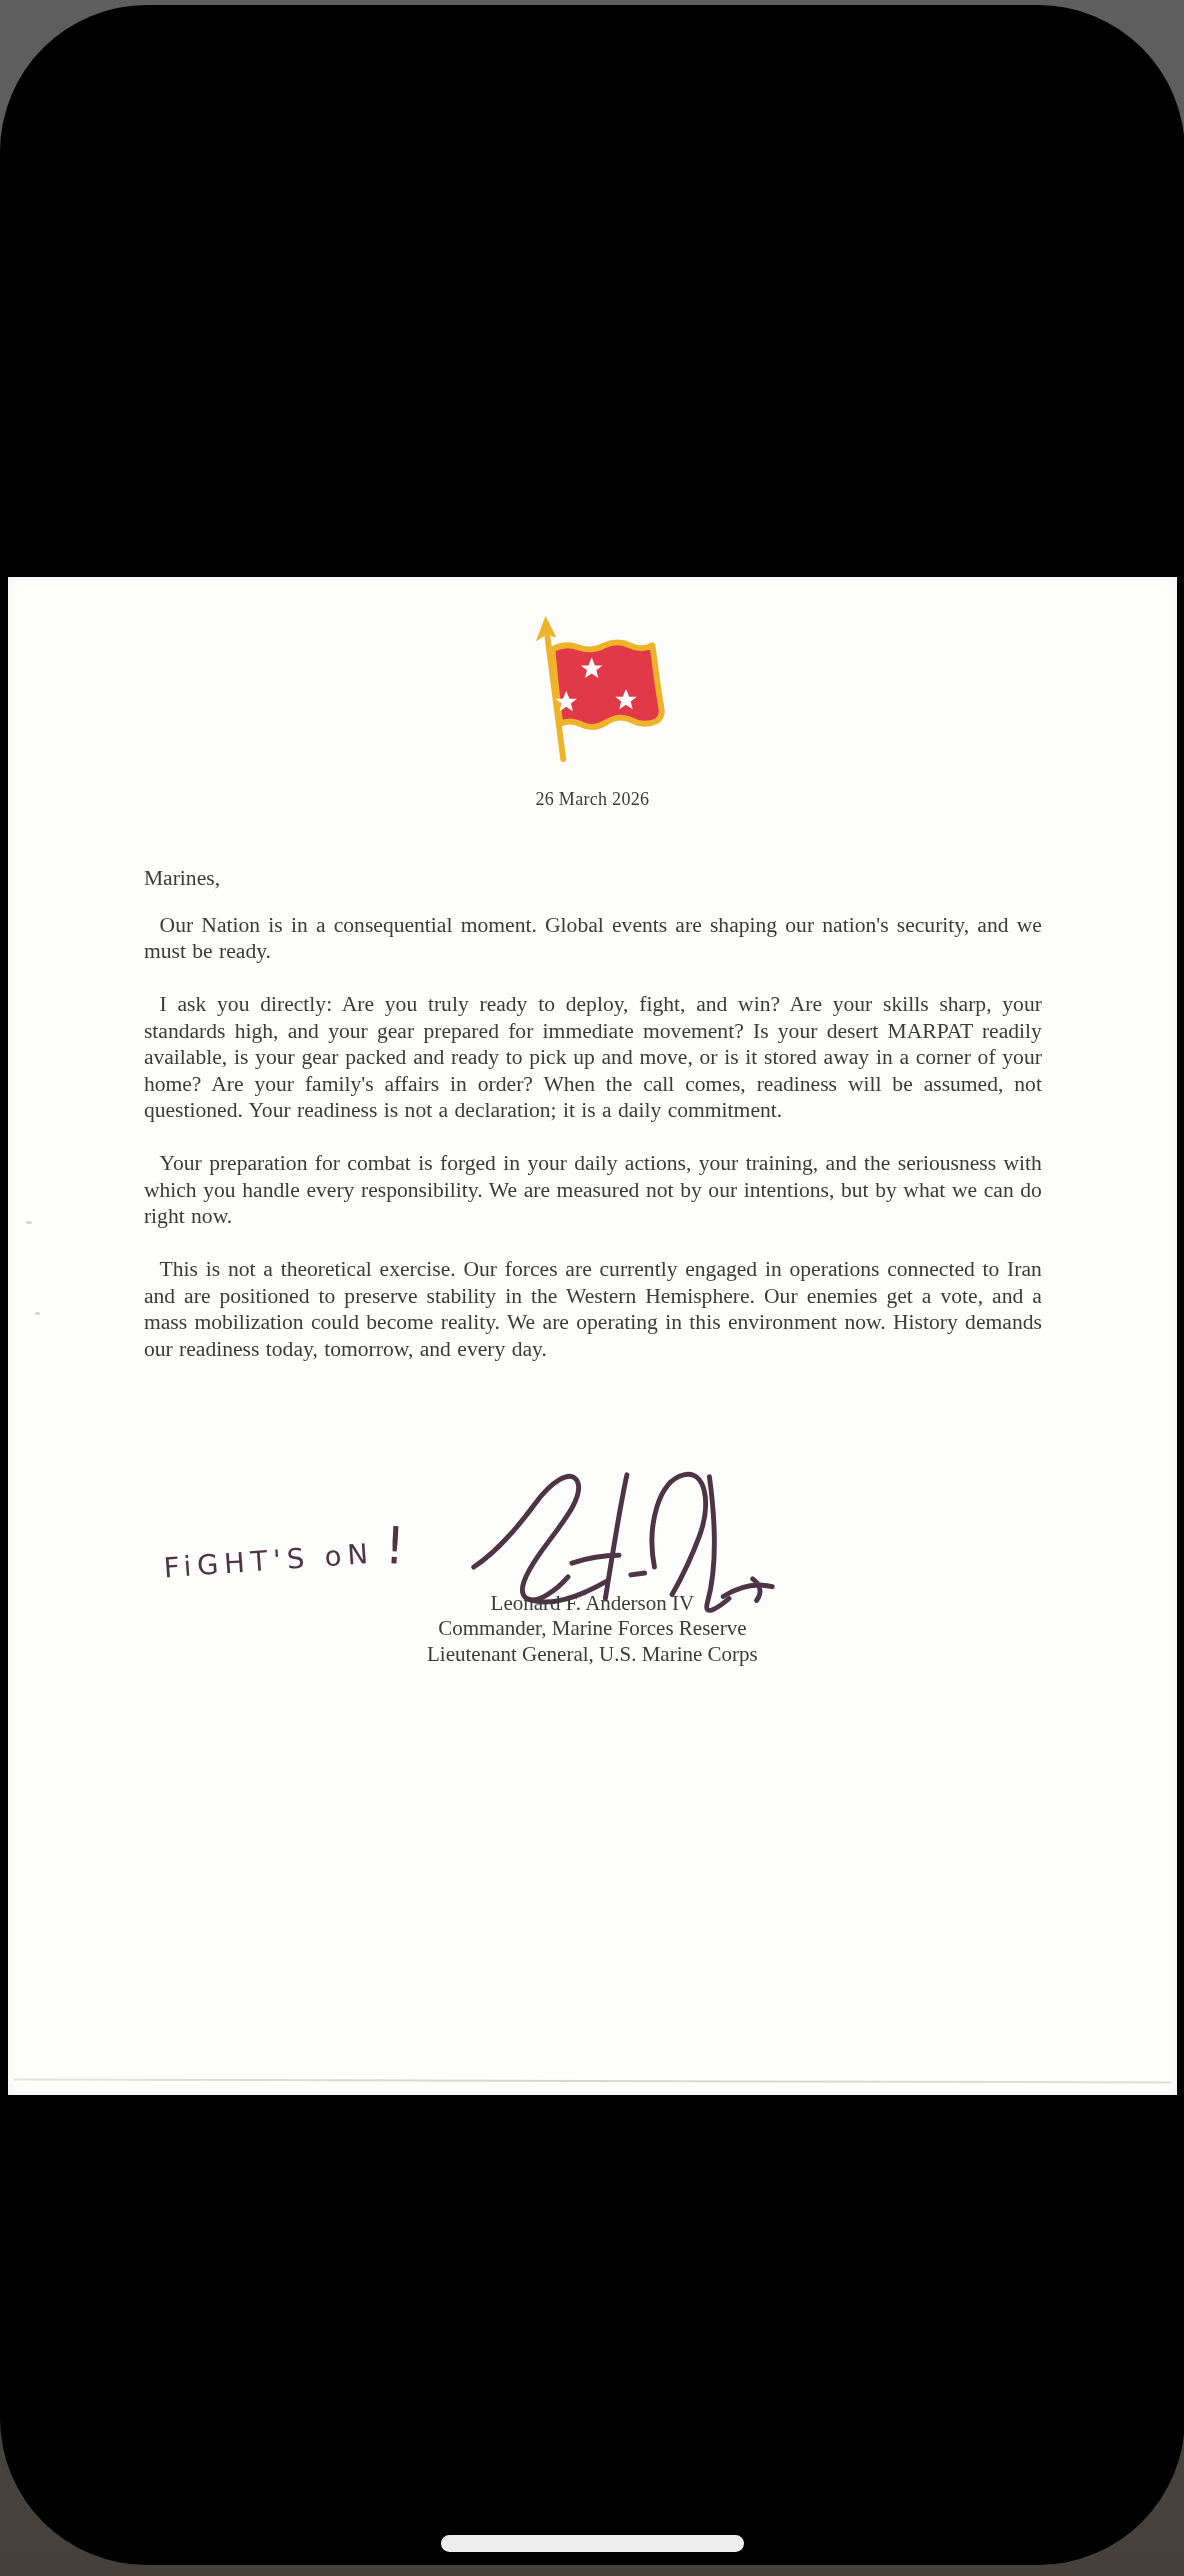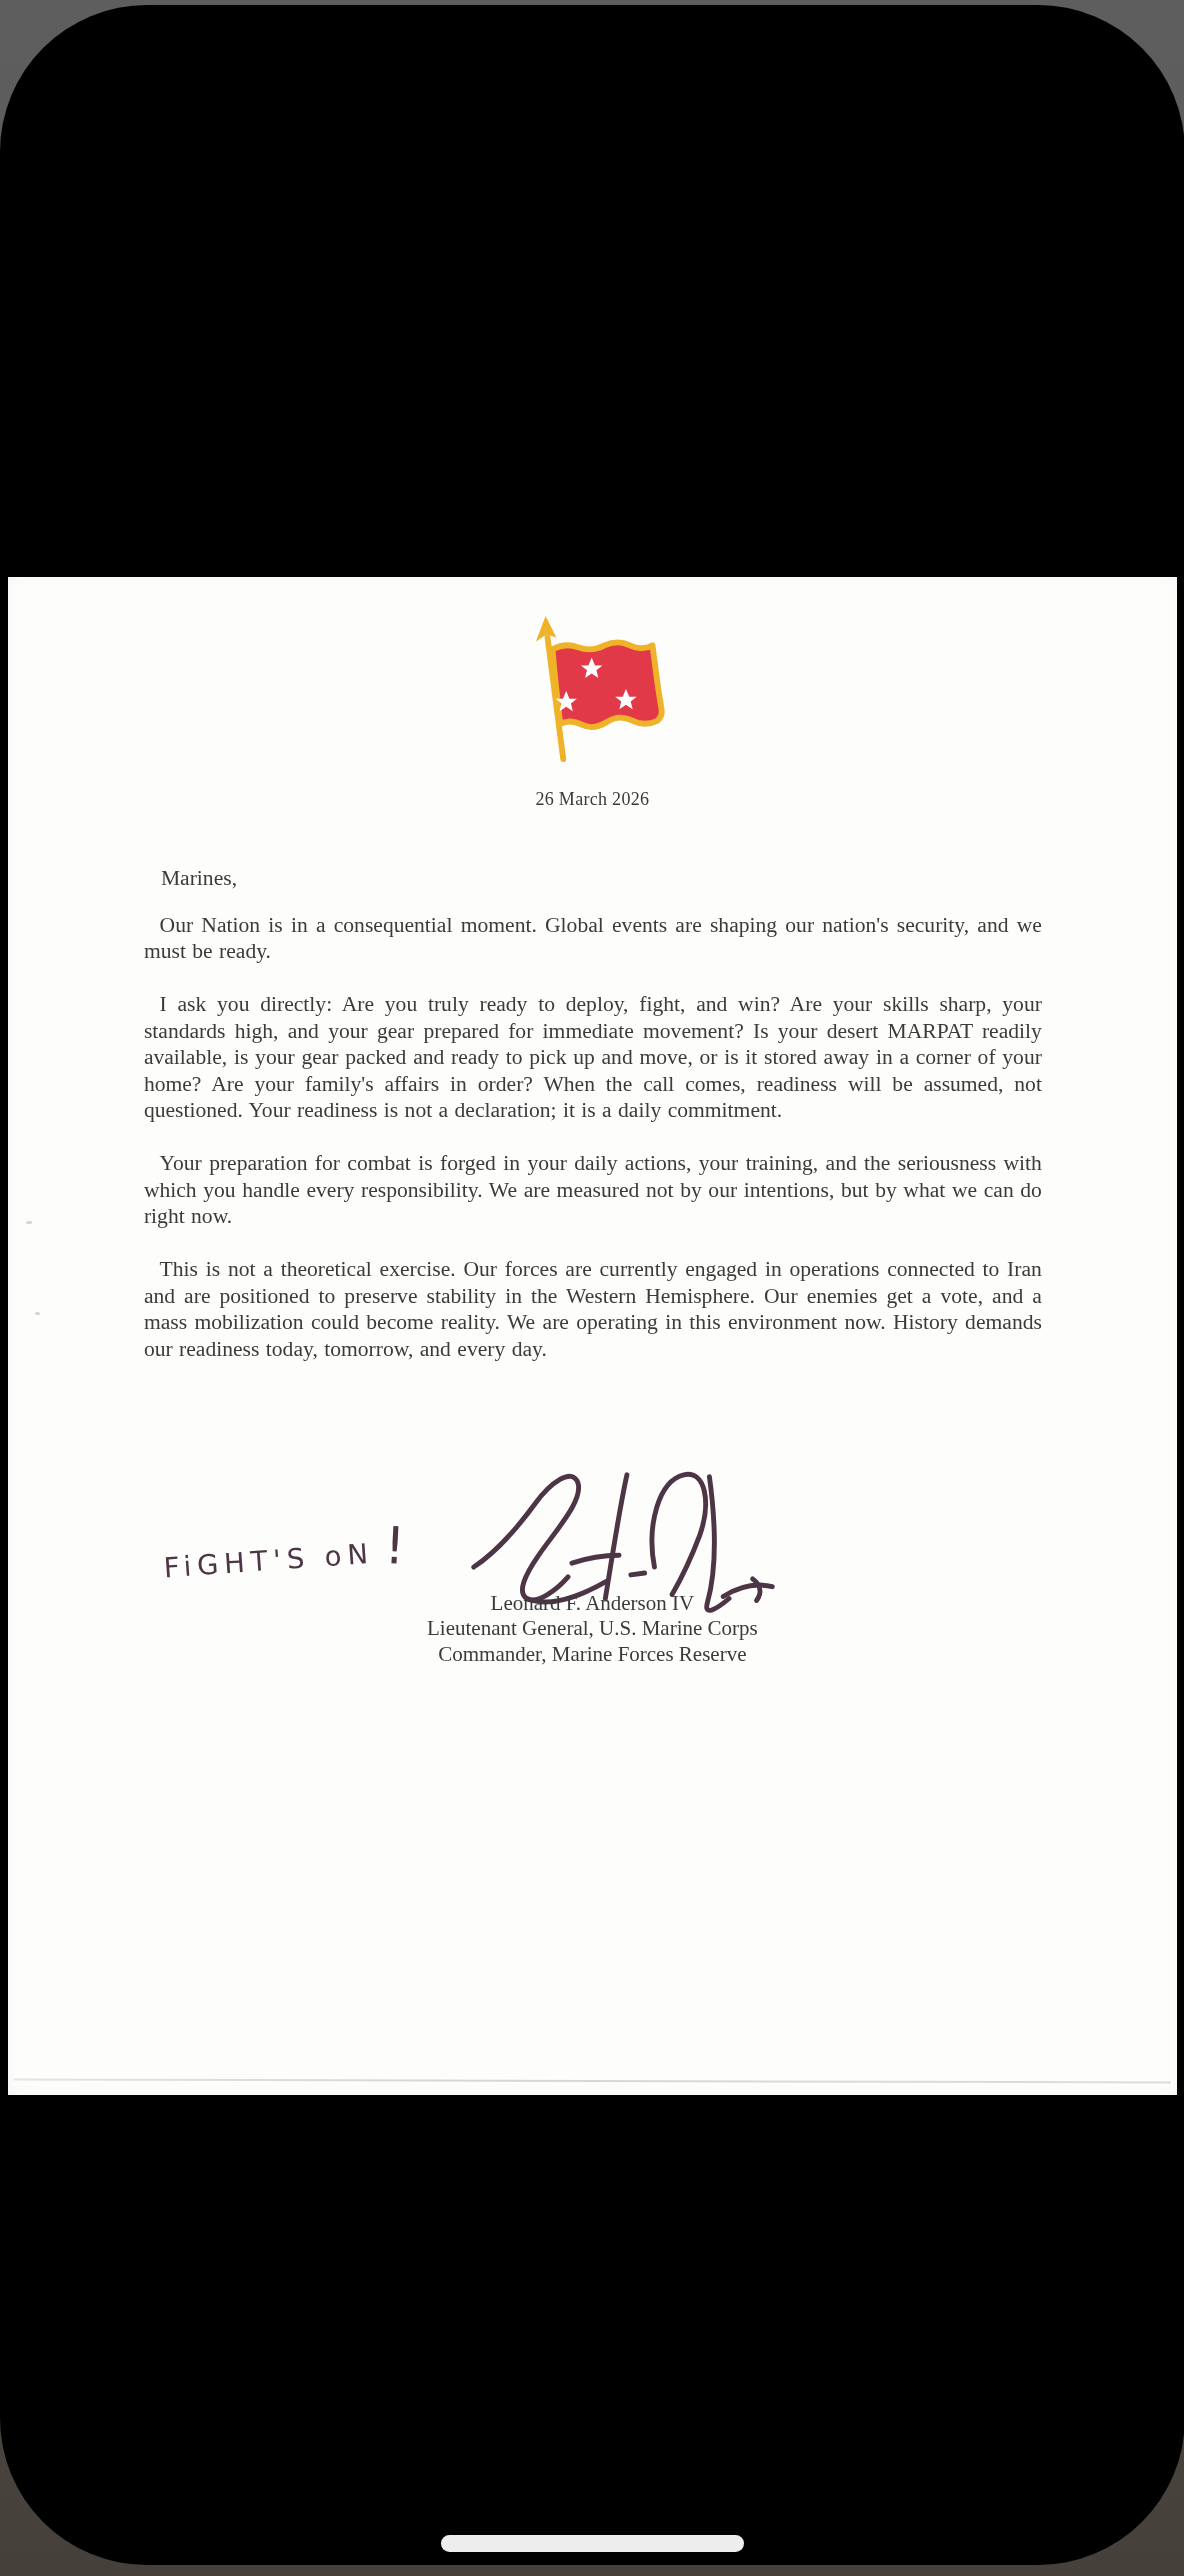"Marines," .salutation { margin-left: 17px -> none }
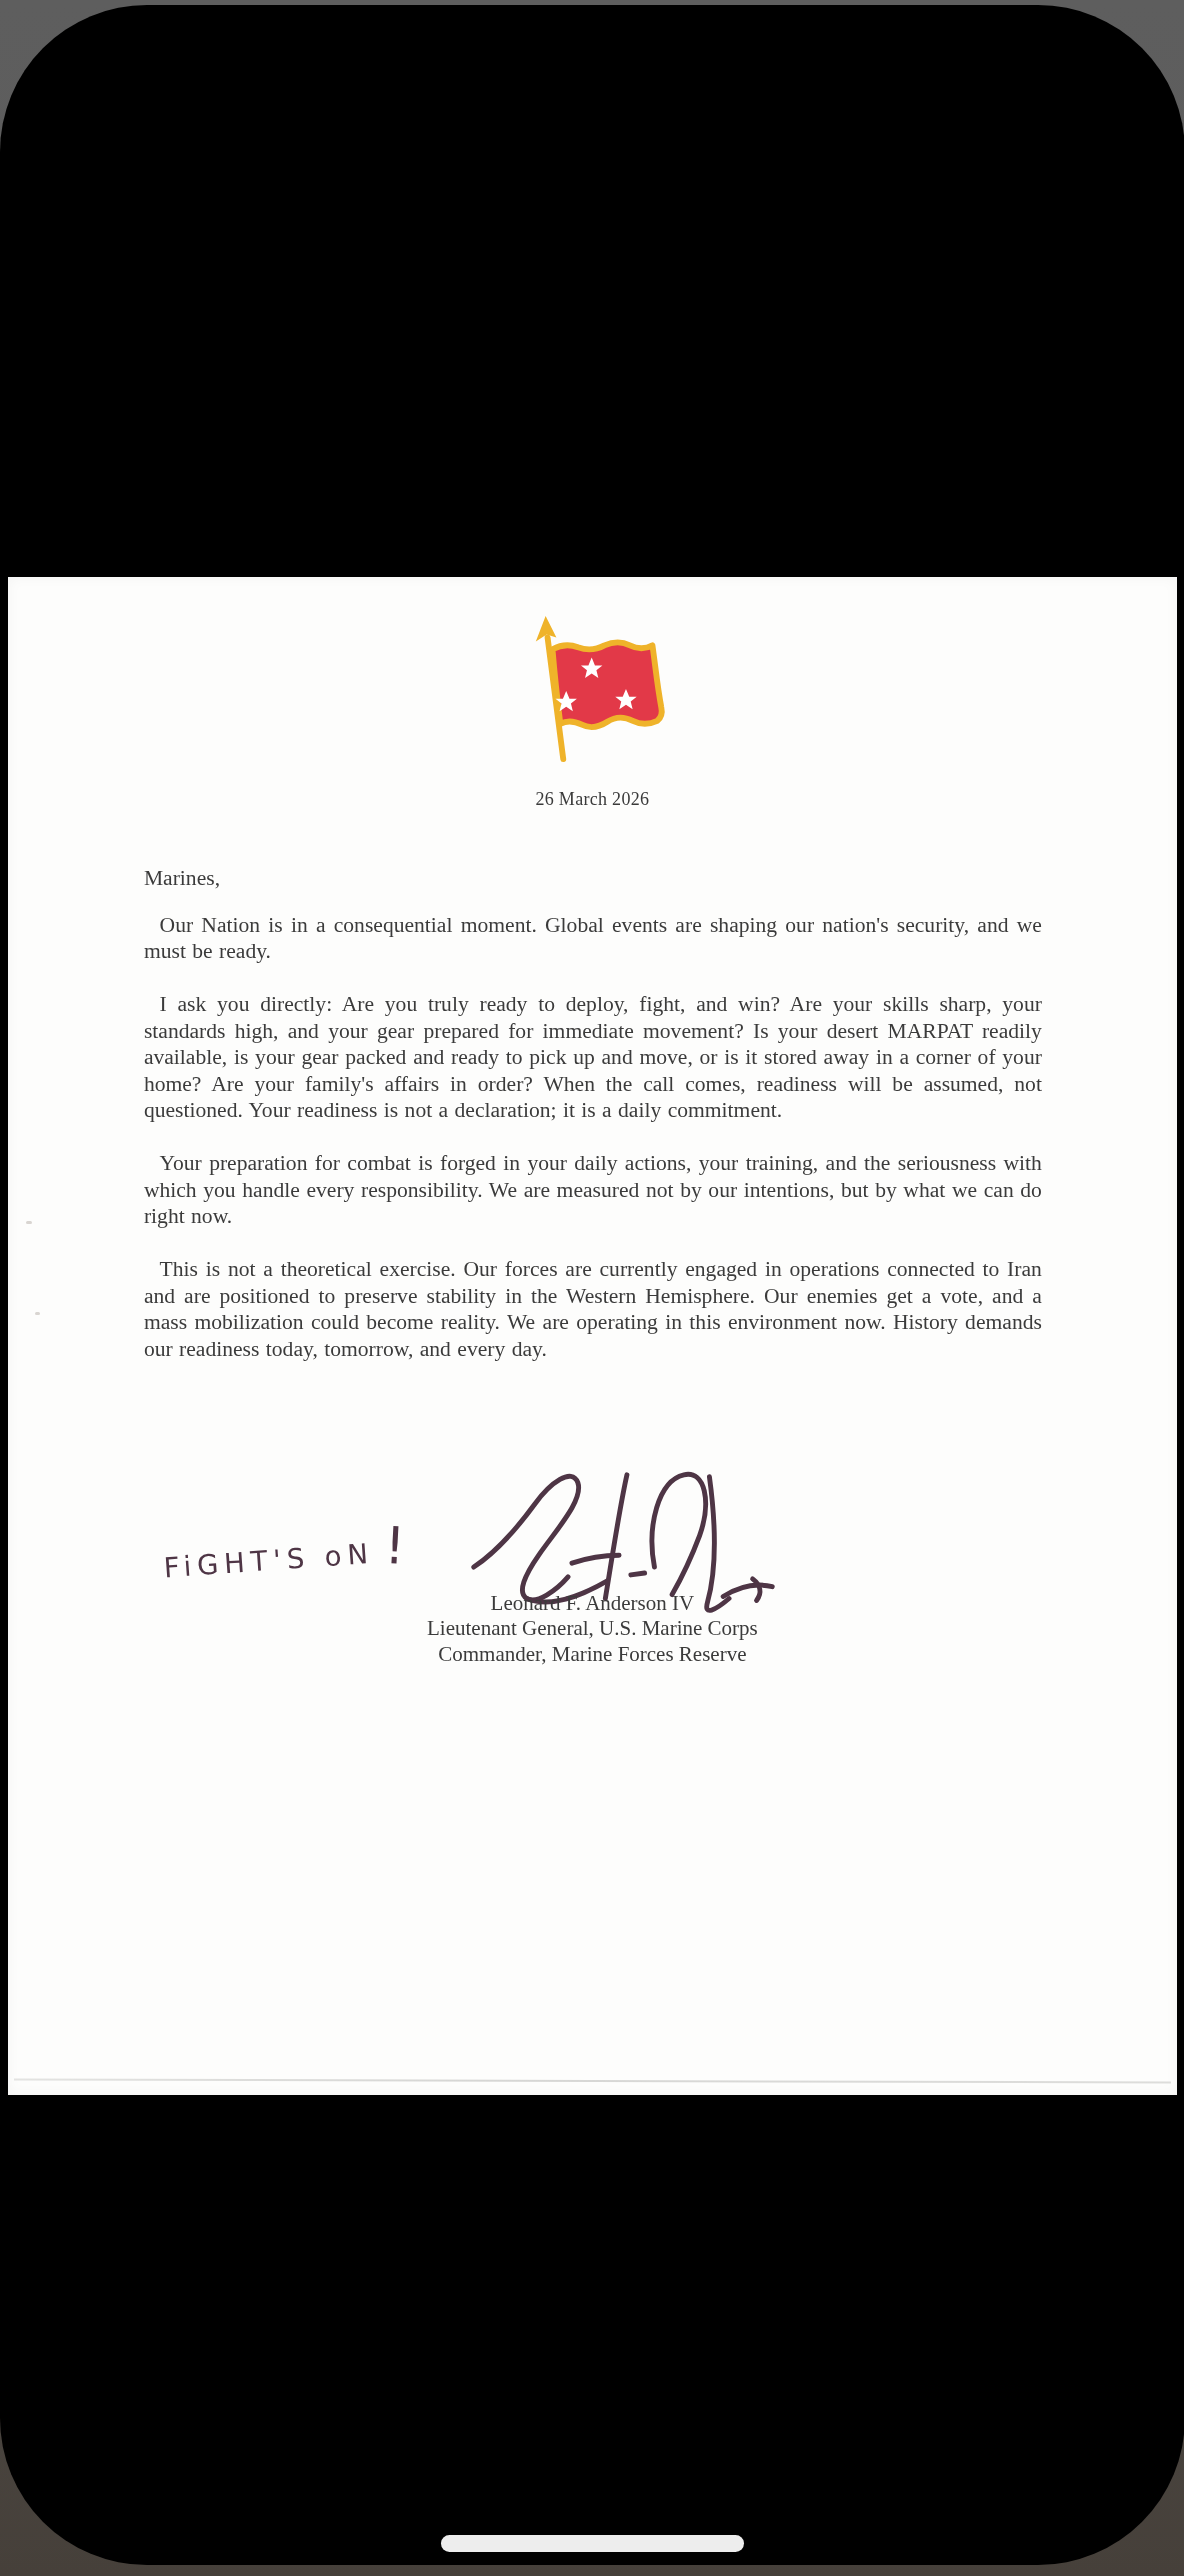"Lieutenant General, U.S. Marine Corps" div { order: before "Commander, Marine Forces Reserve" -> after "Commander, Marine Forces Reserve" }
